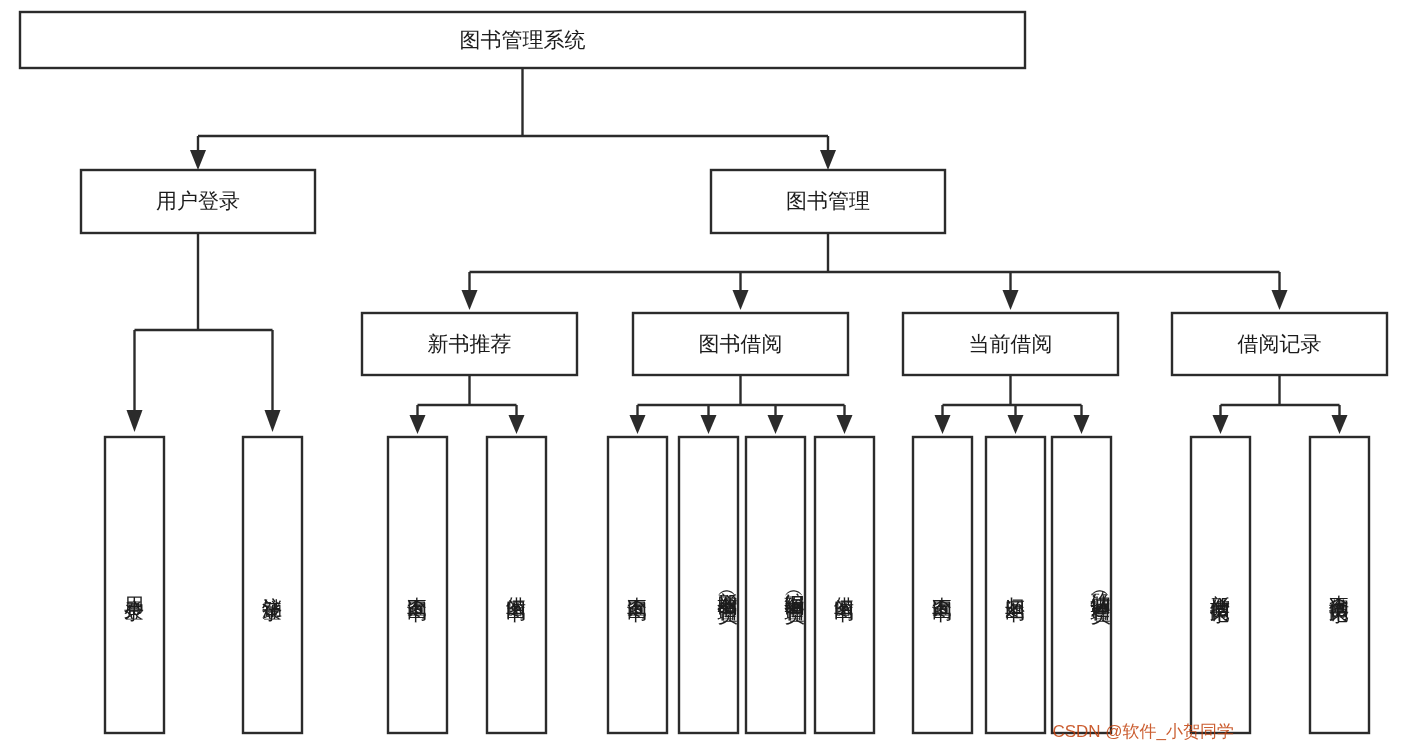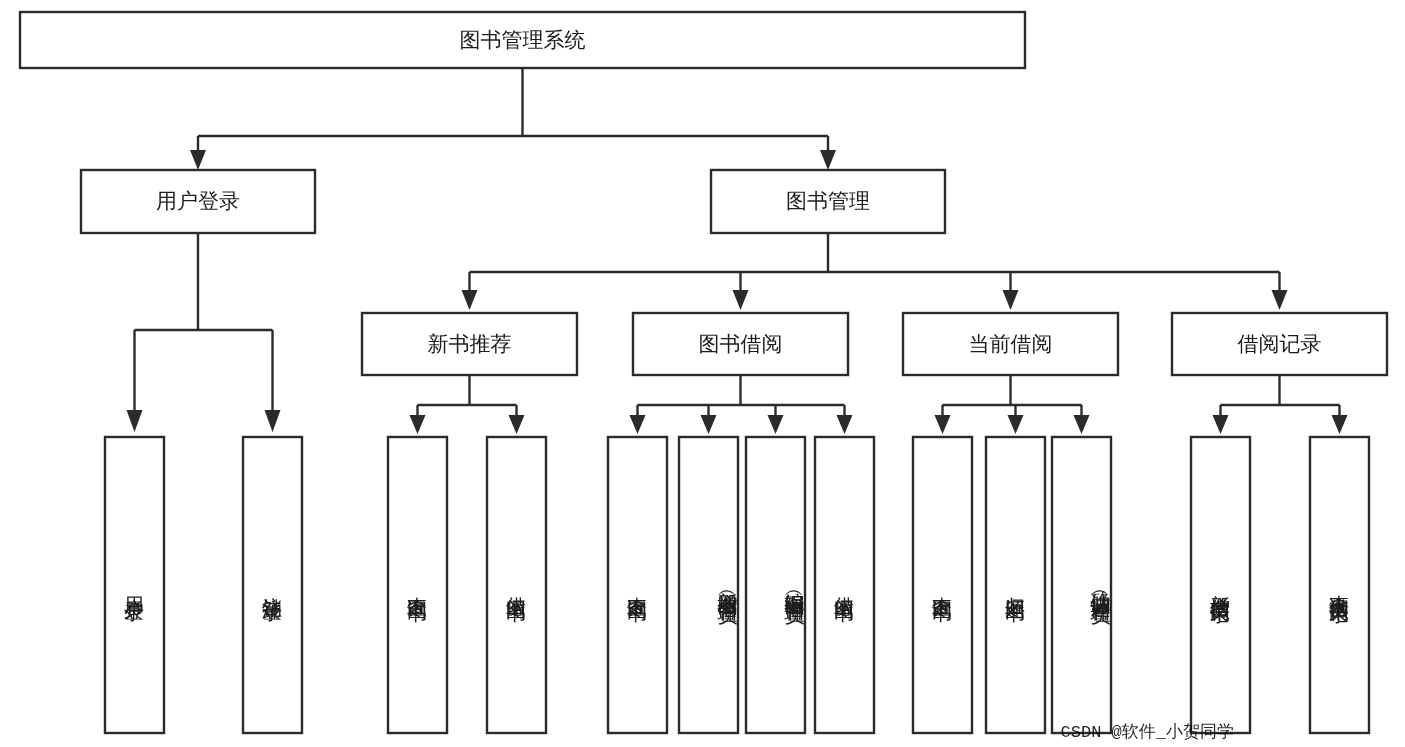"CSDN @软件_小贺同学" .watermark { color: #000000 -> #c2410c; font-family: Liberation Mono, monospace -> Liberation Sans, sans-serif }
